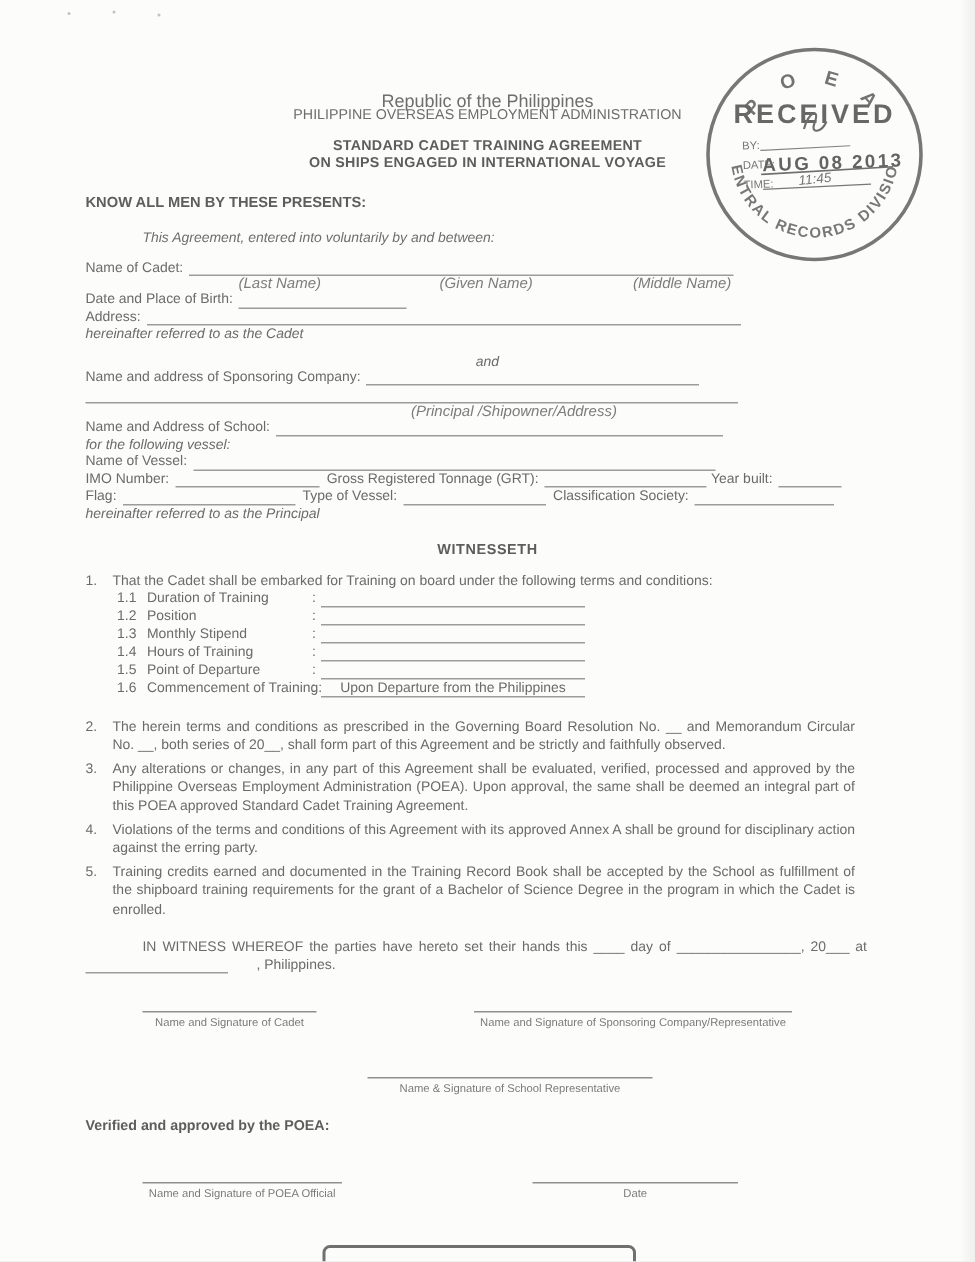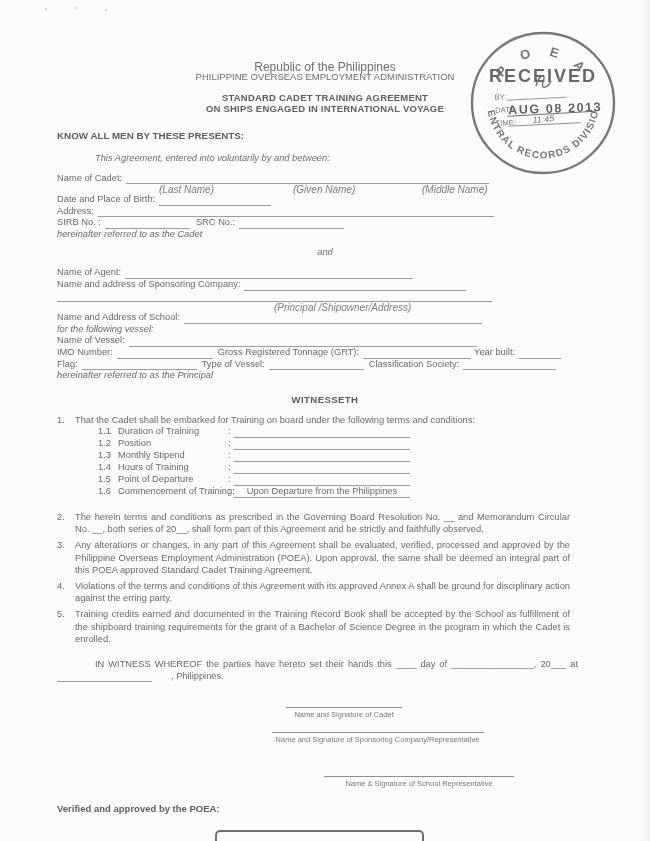"SIRB No. :" div.frow { html: <div> <span>SIRB No. :</span> <span></span> <span>SRC No.:</span> <span></span> </div> -> none }
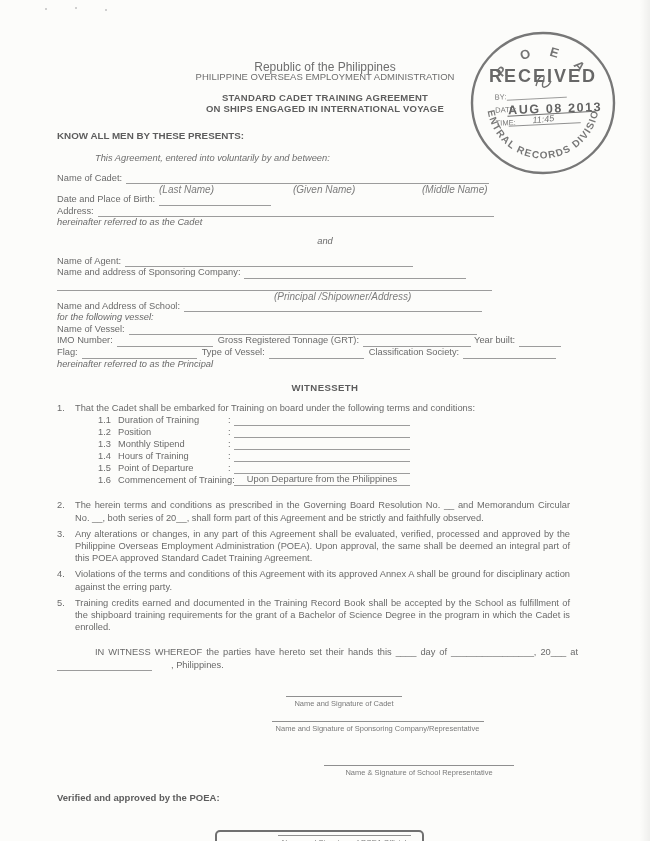"Name of Agent:" div.frow { html: <div> <span>Name of Agent:</span> <span></span> </div> -> none }
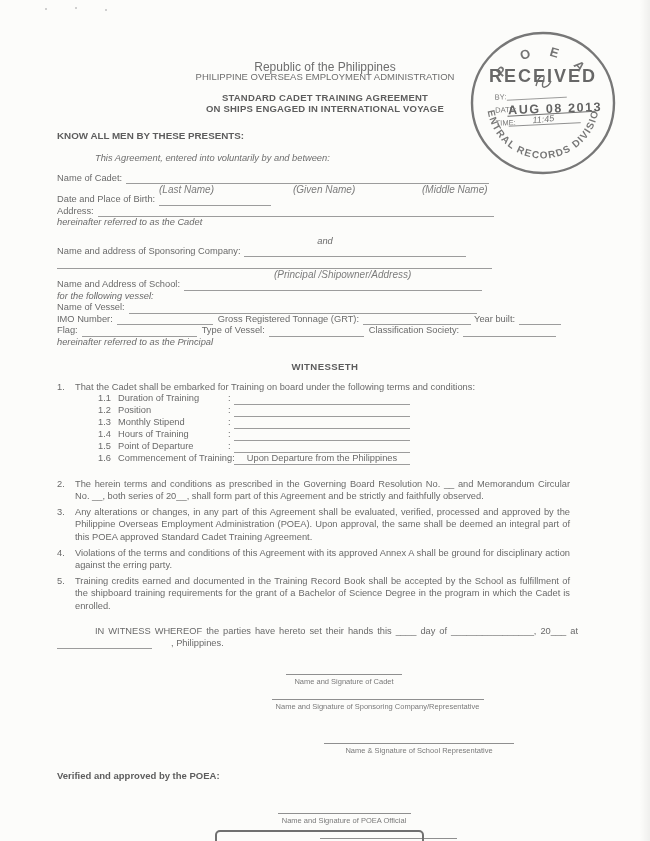"1.1" .subrow { margin-left: 41px -> 21px }
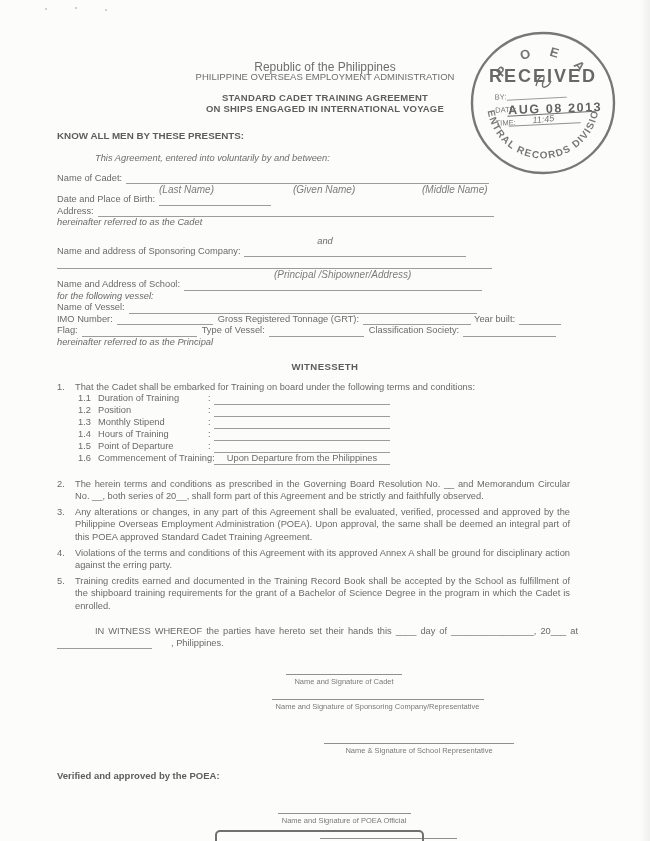"Name and Signature of Cadet" .sigrow { align-items: center -> flex-end; flex-direction: column -> none }
